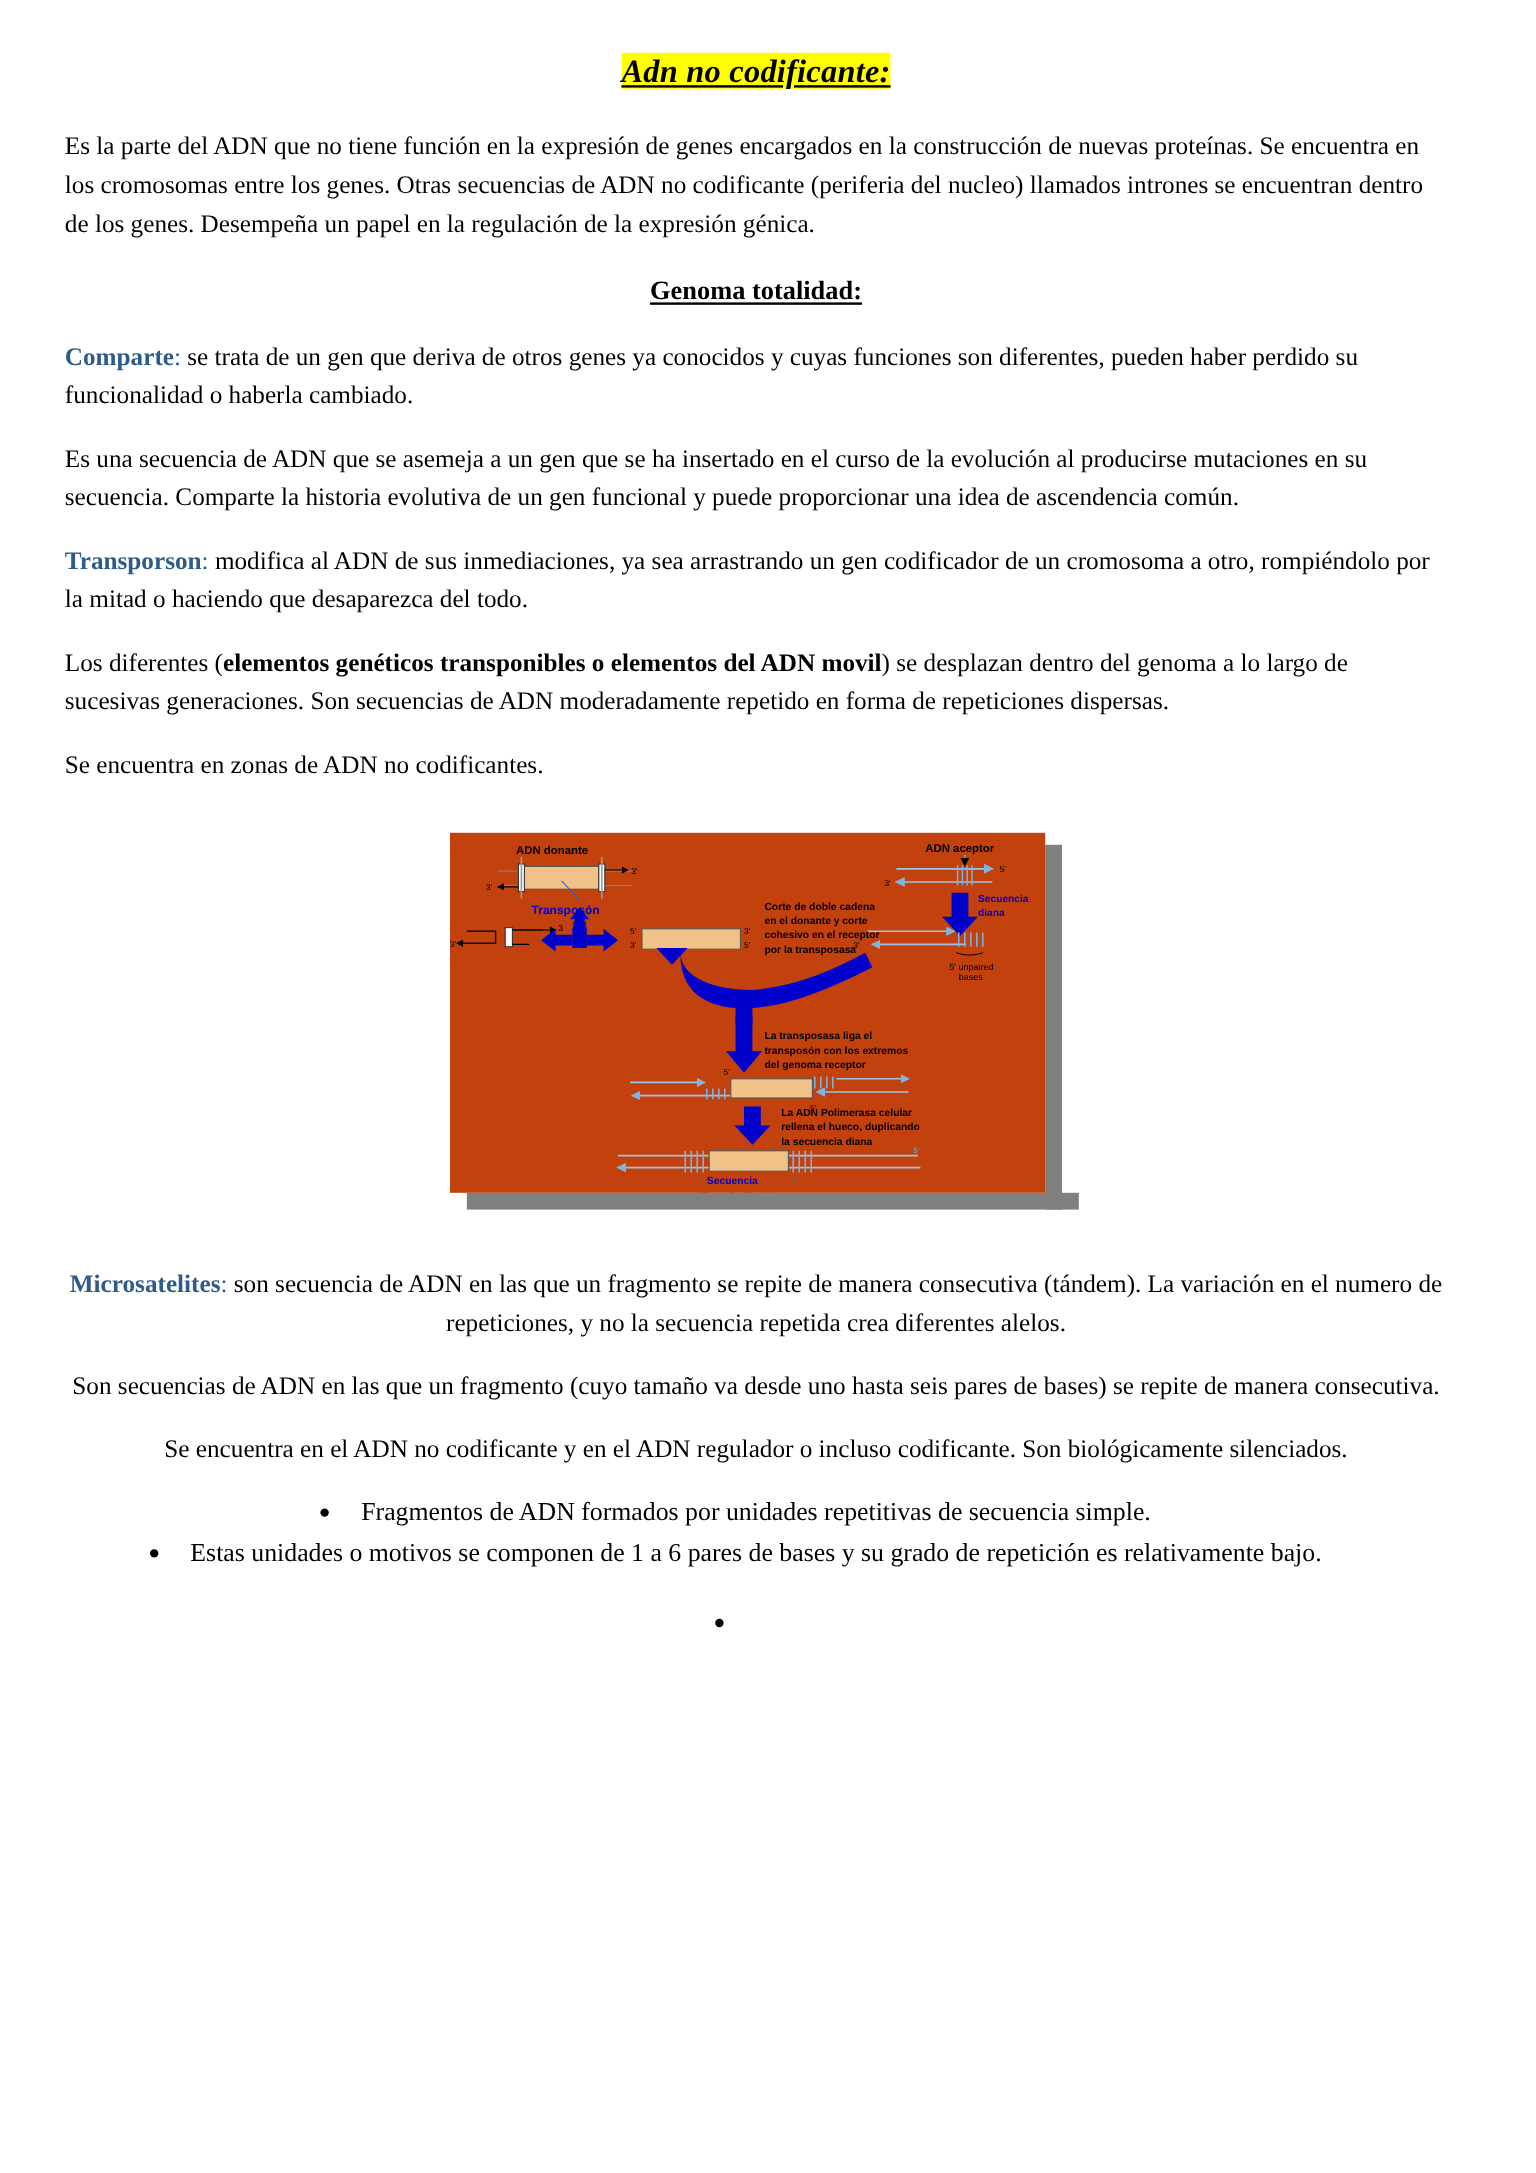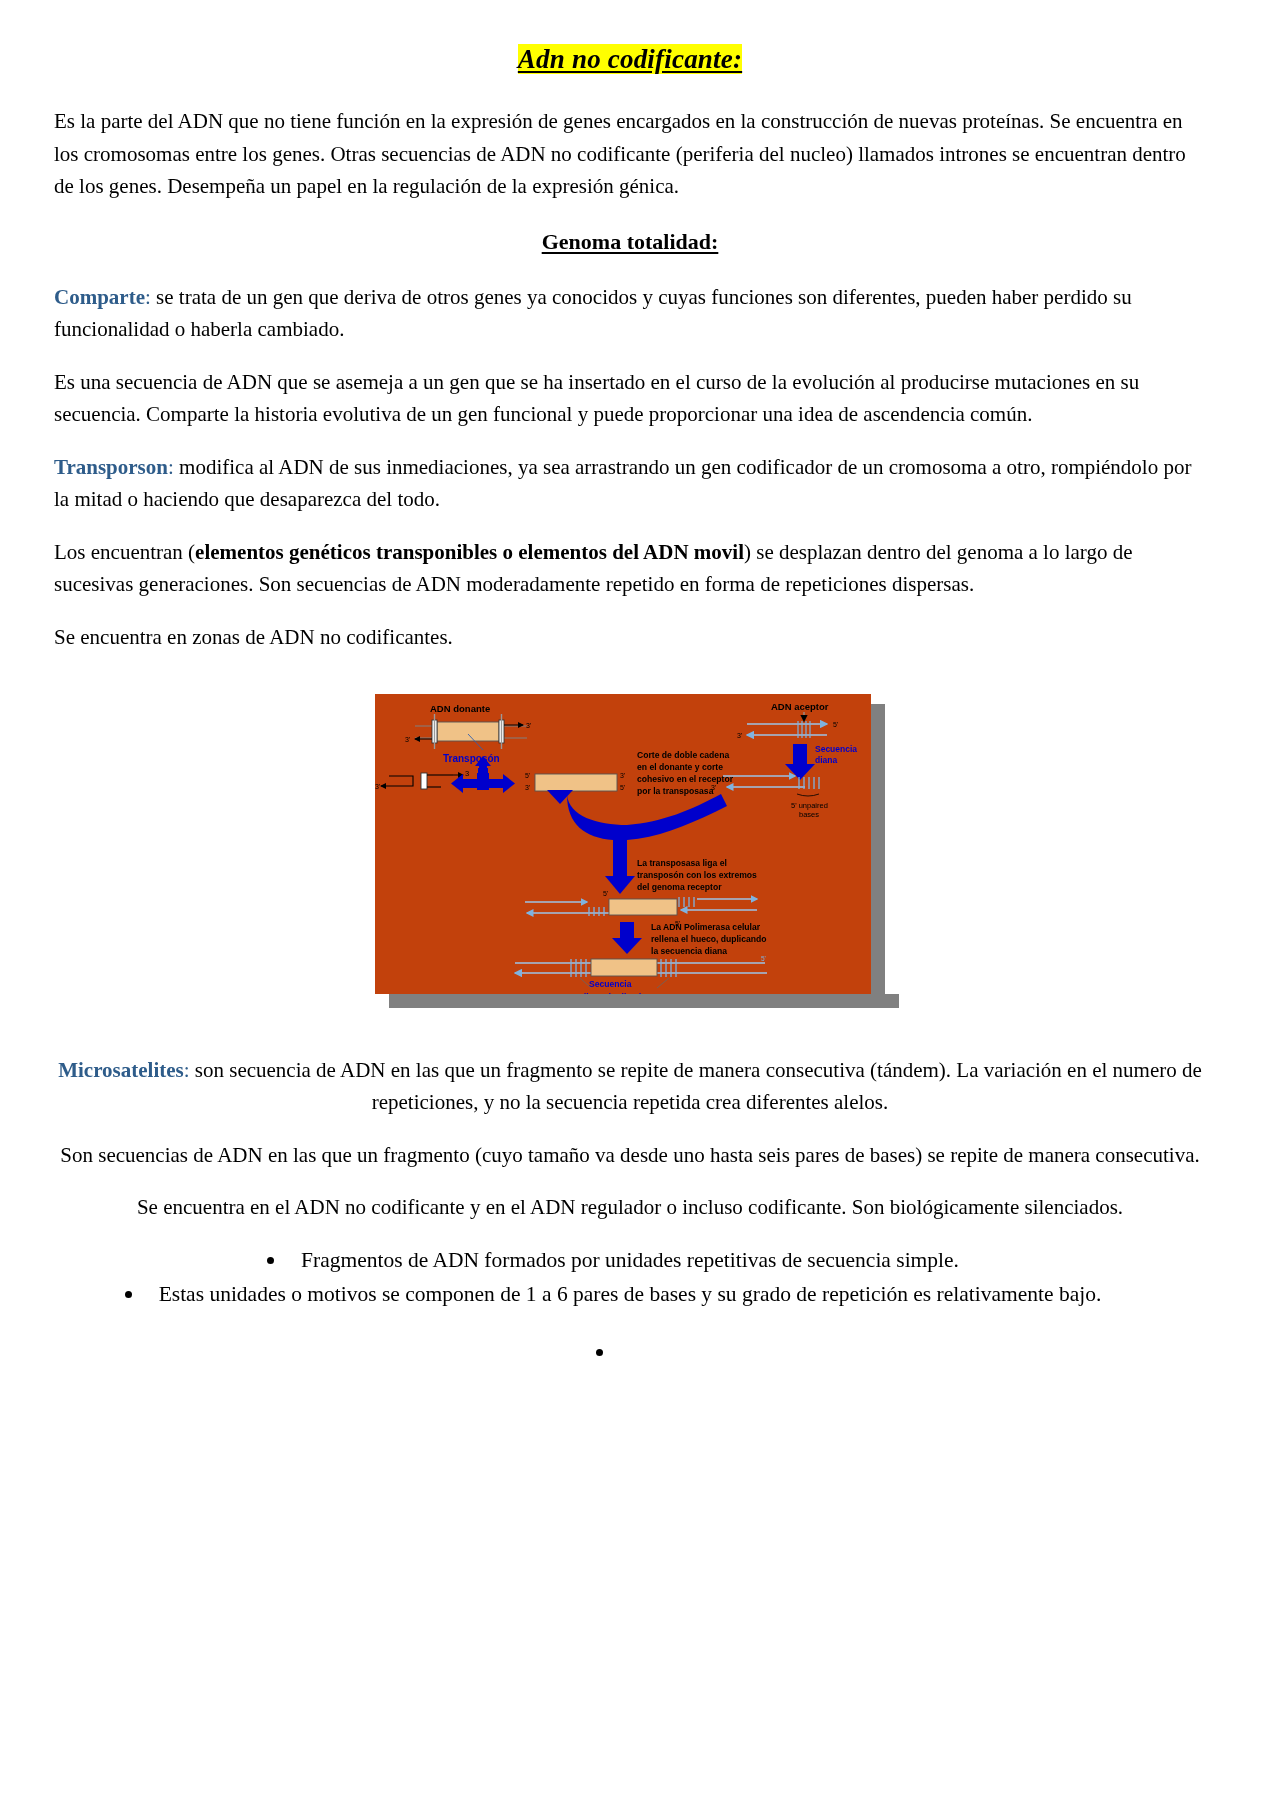"Los encuentran (" span { text: encuentran -> diferentes }
